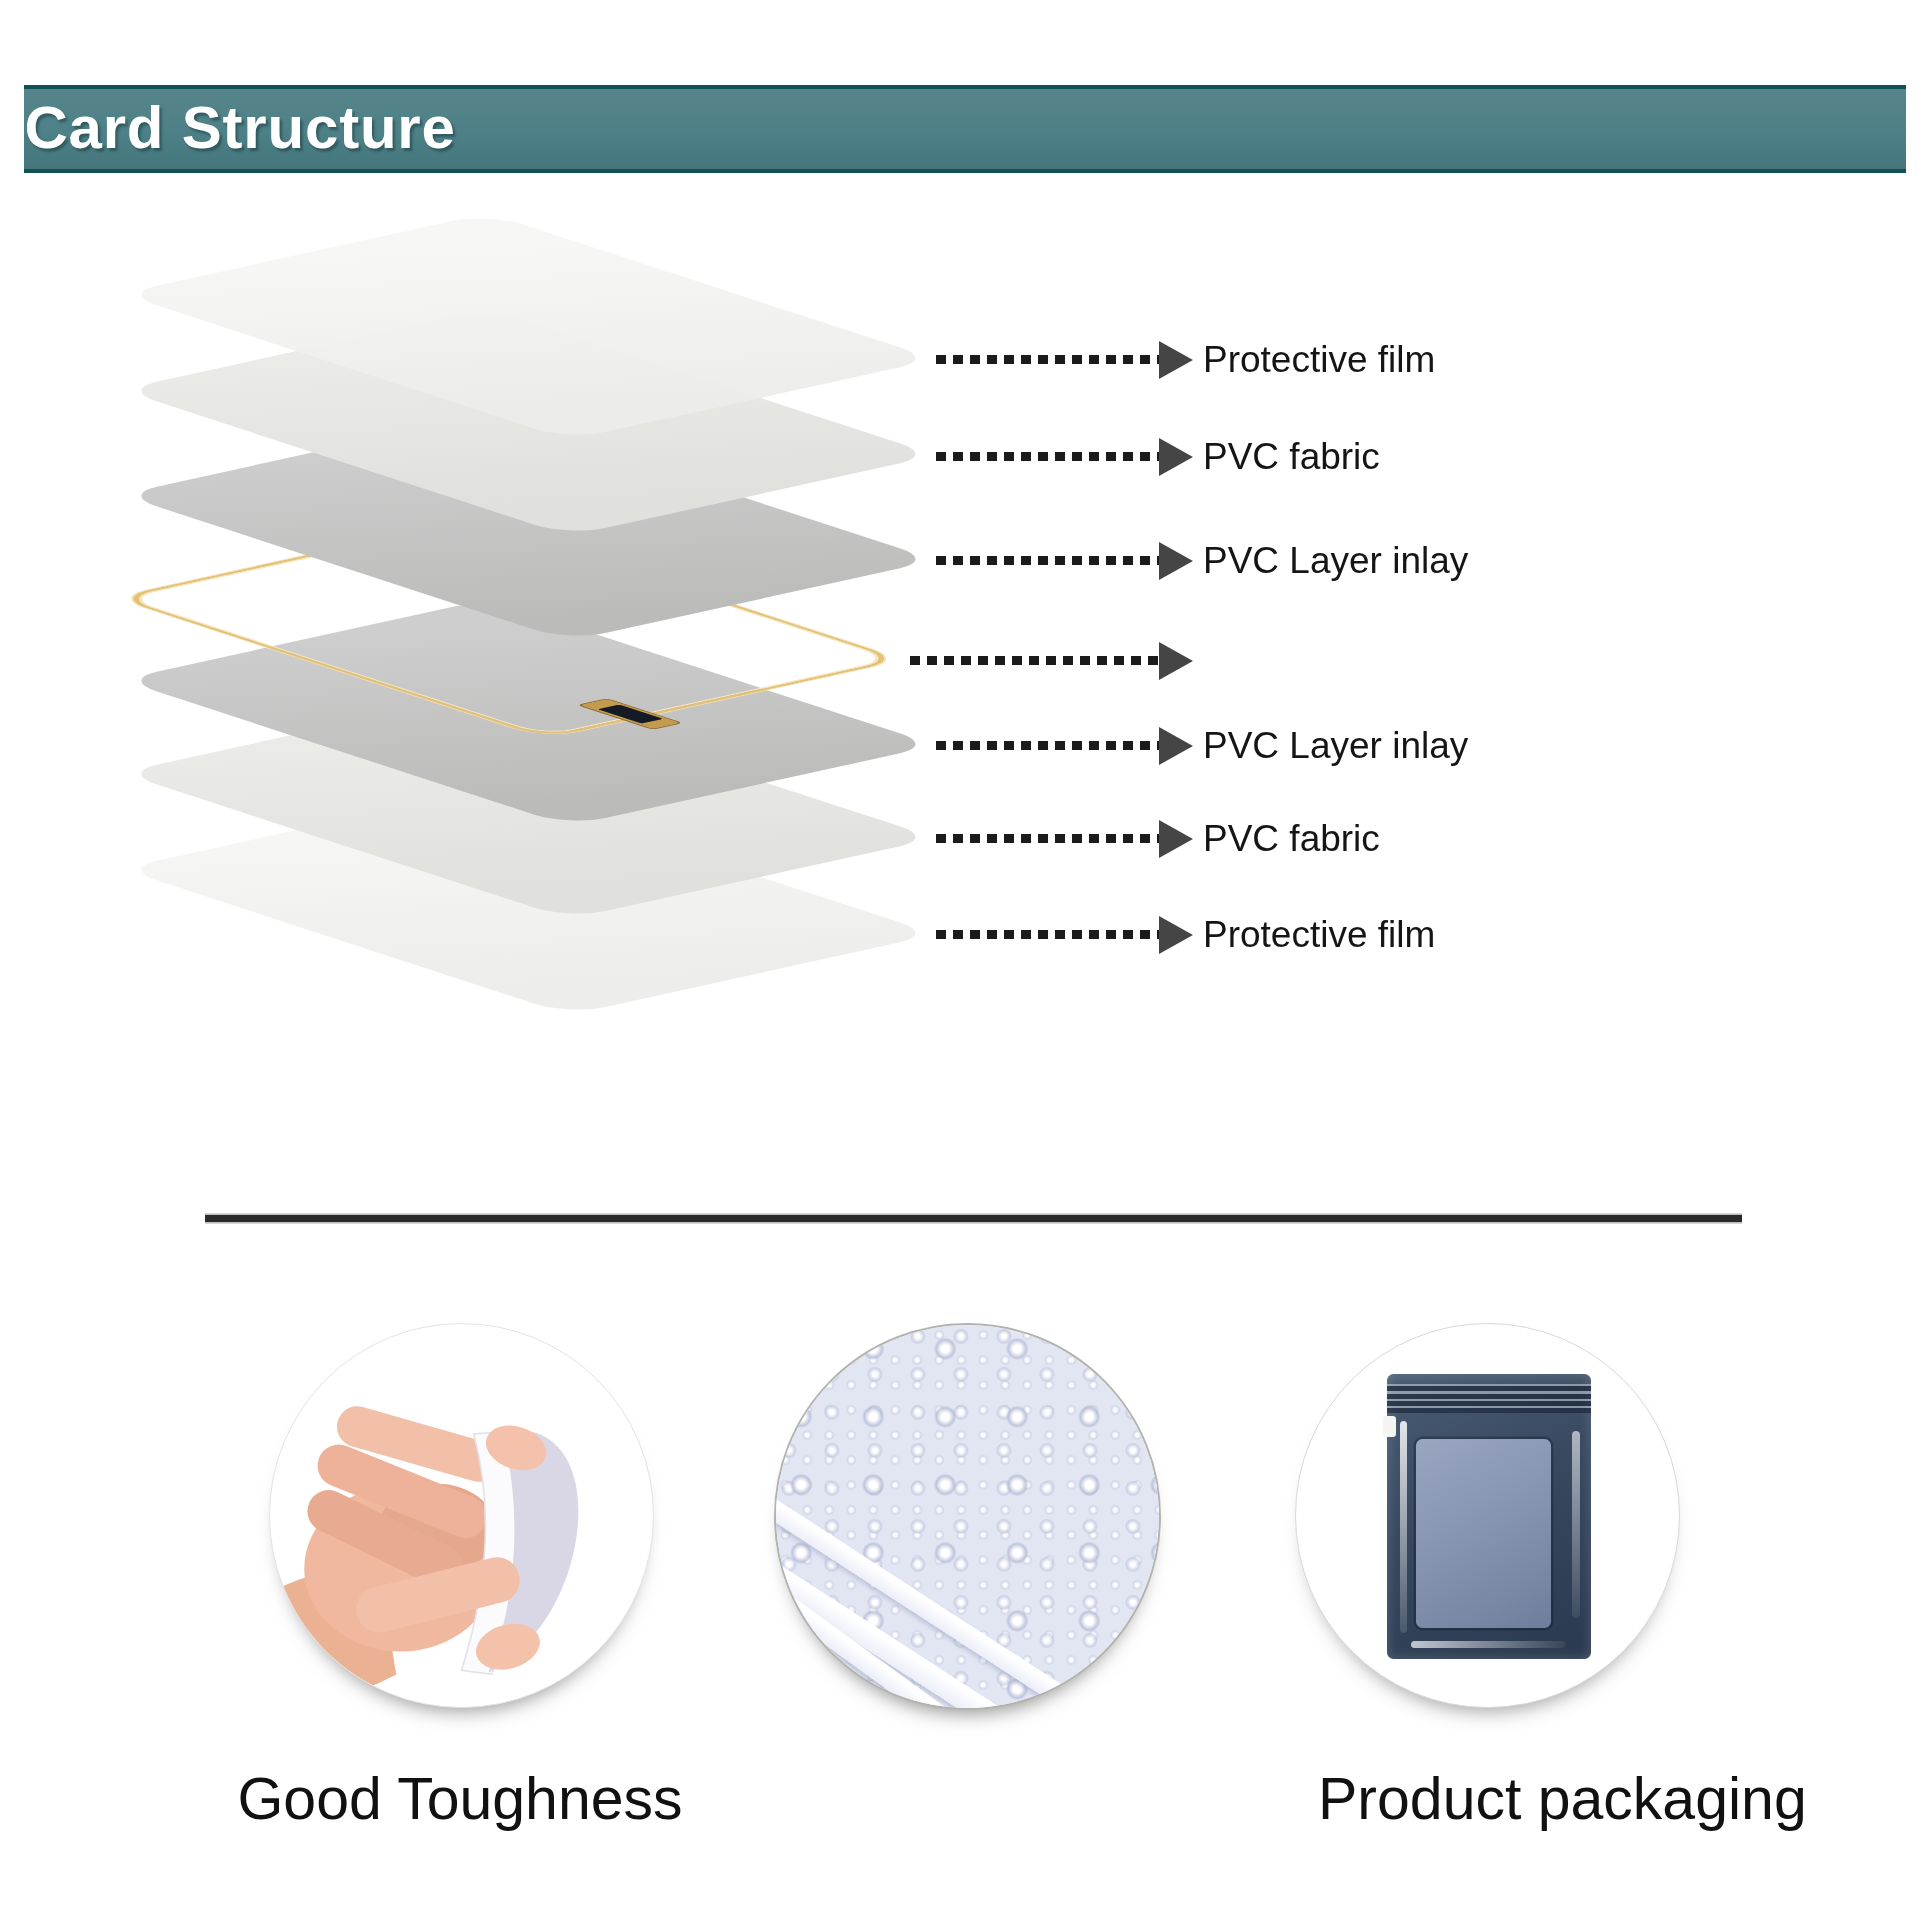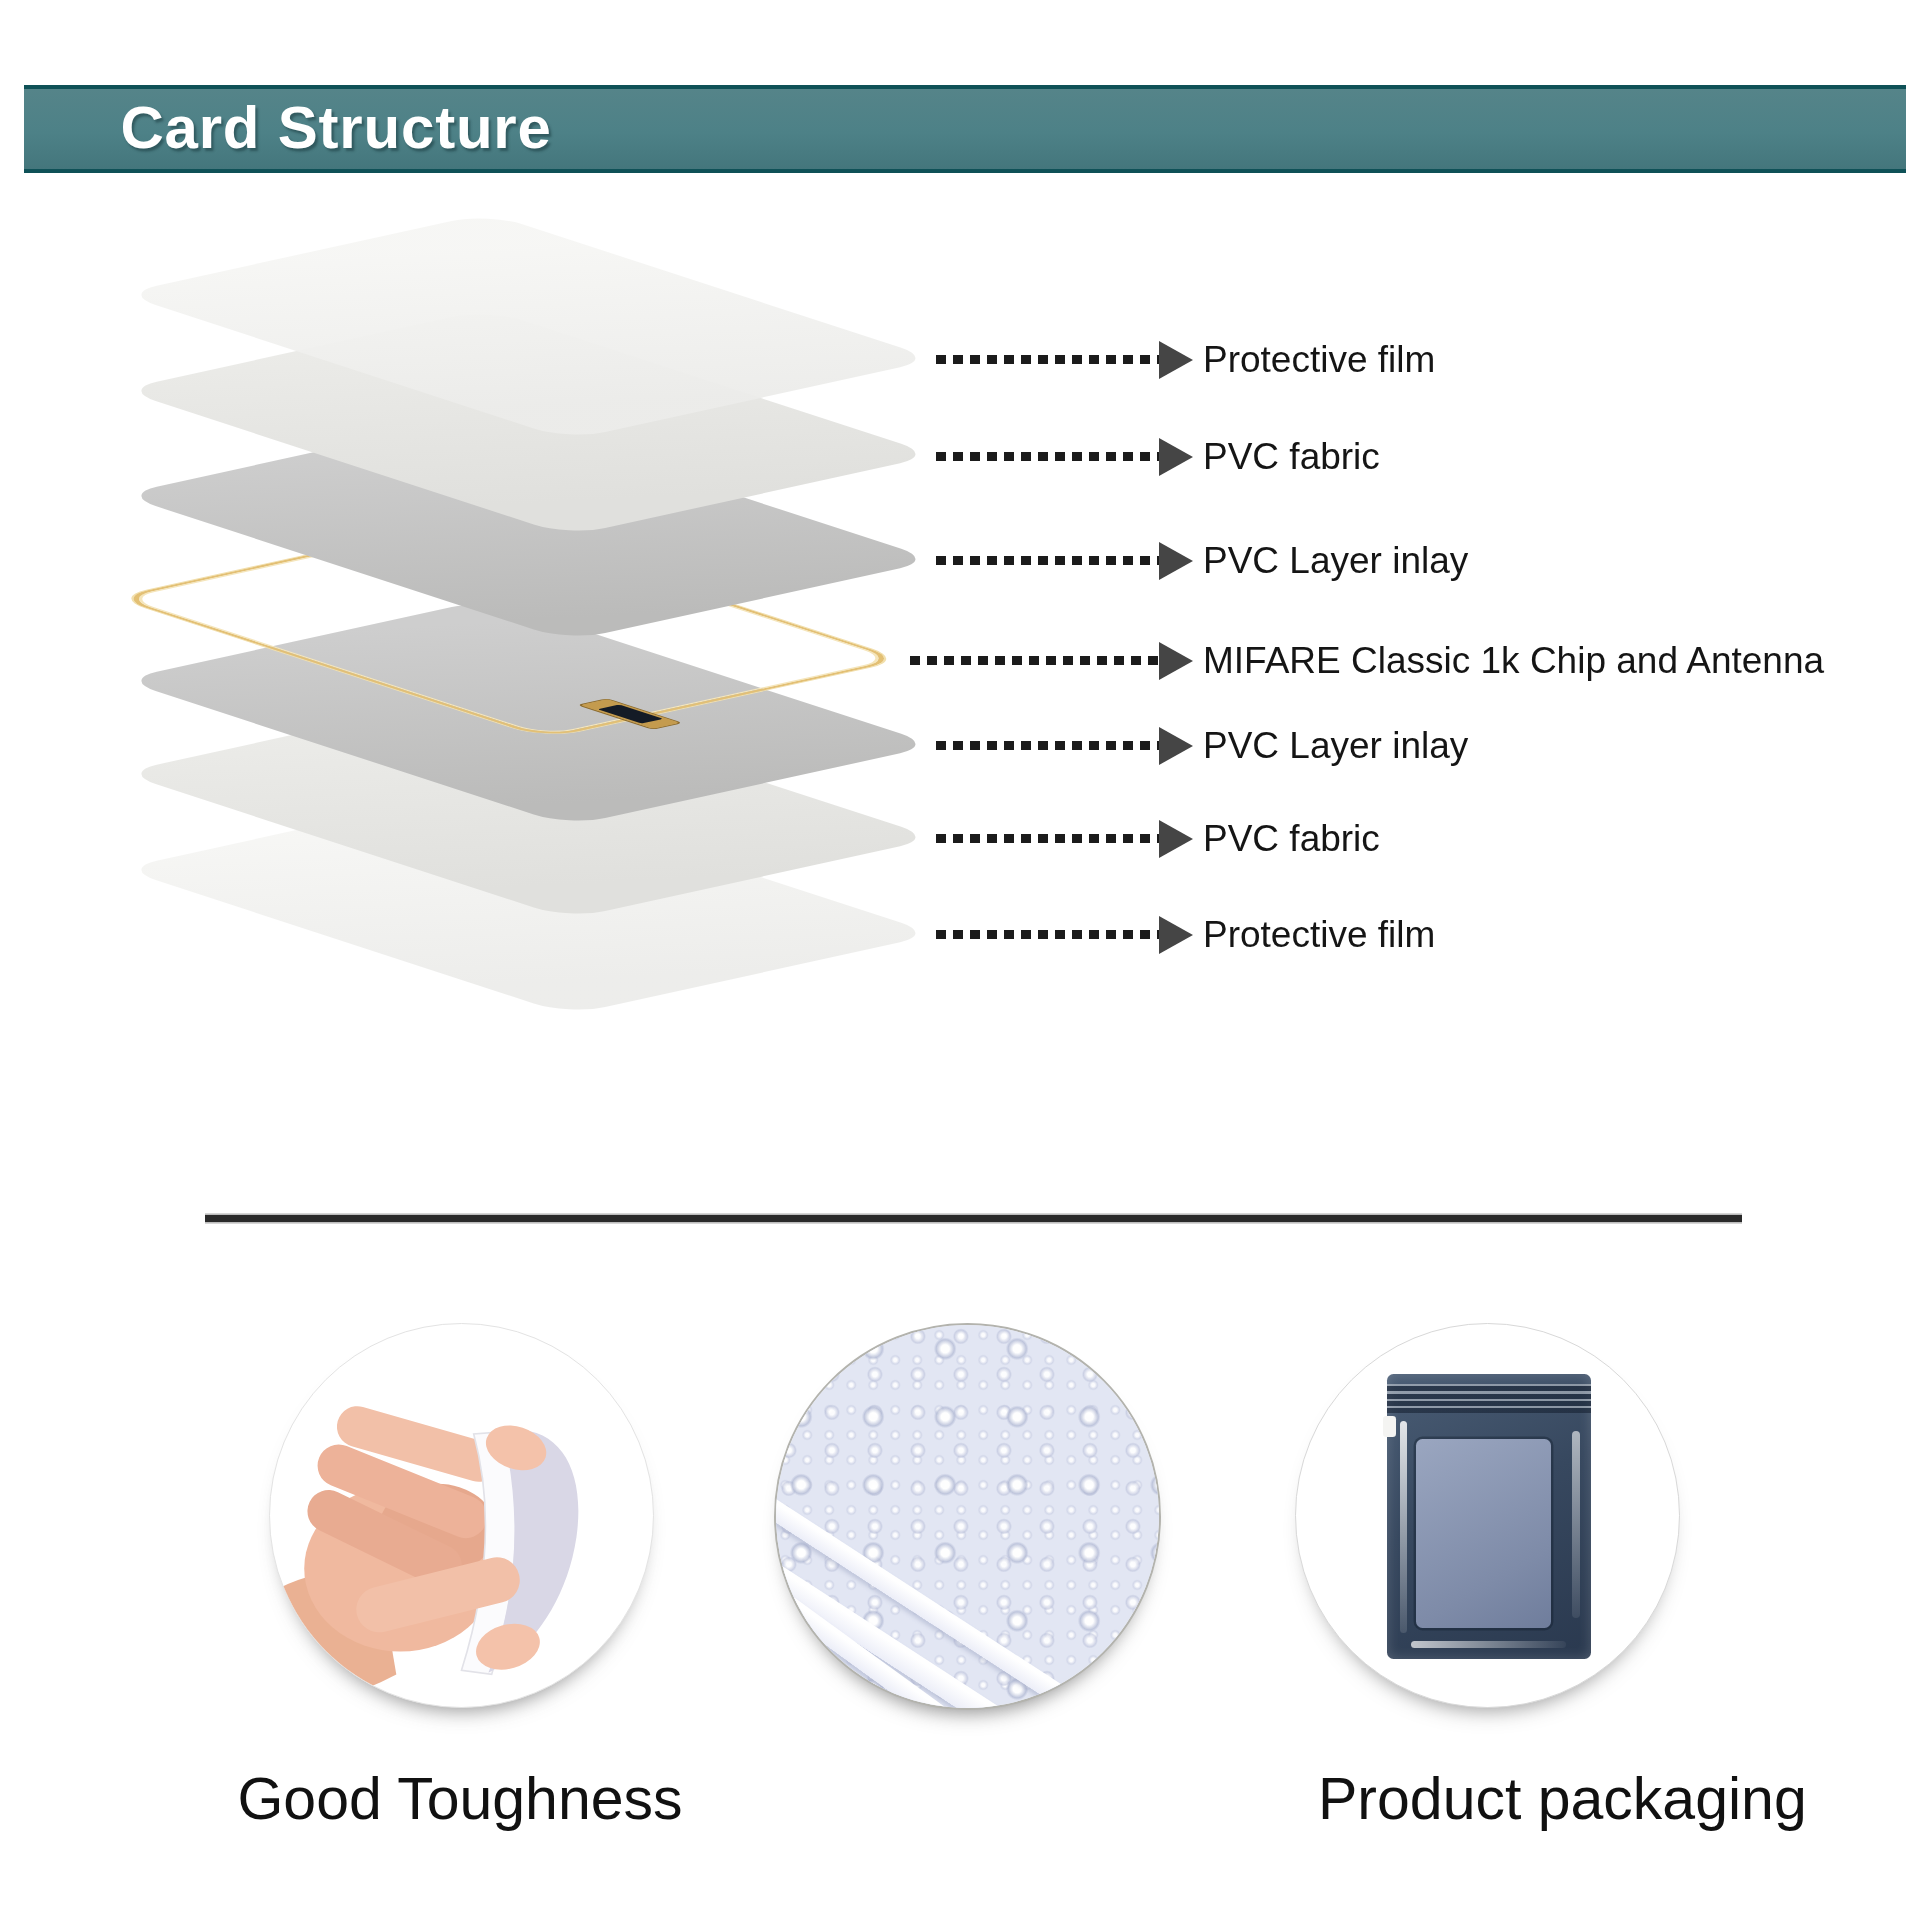"Card Structure" .band h1 { padding-left: 96px -> none }
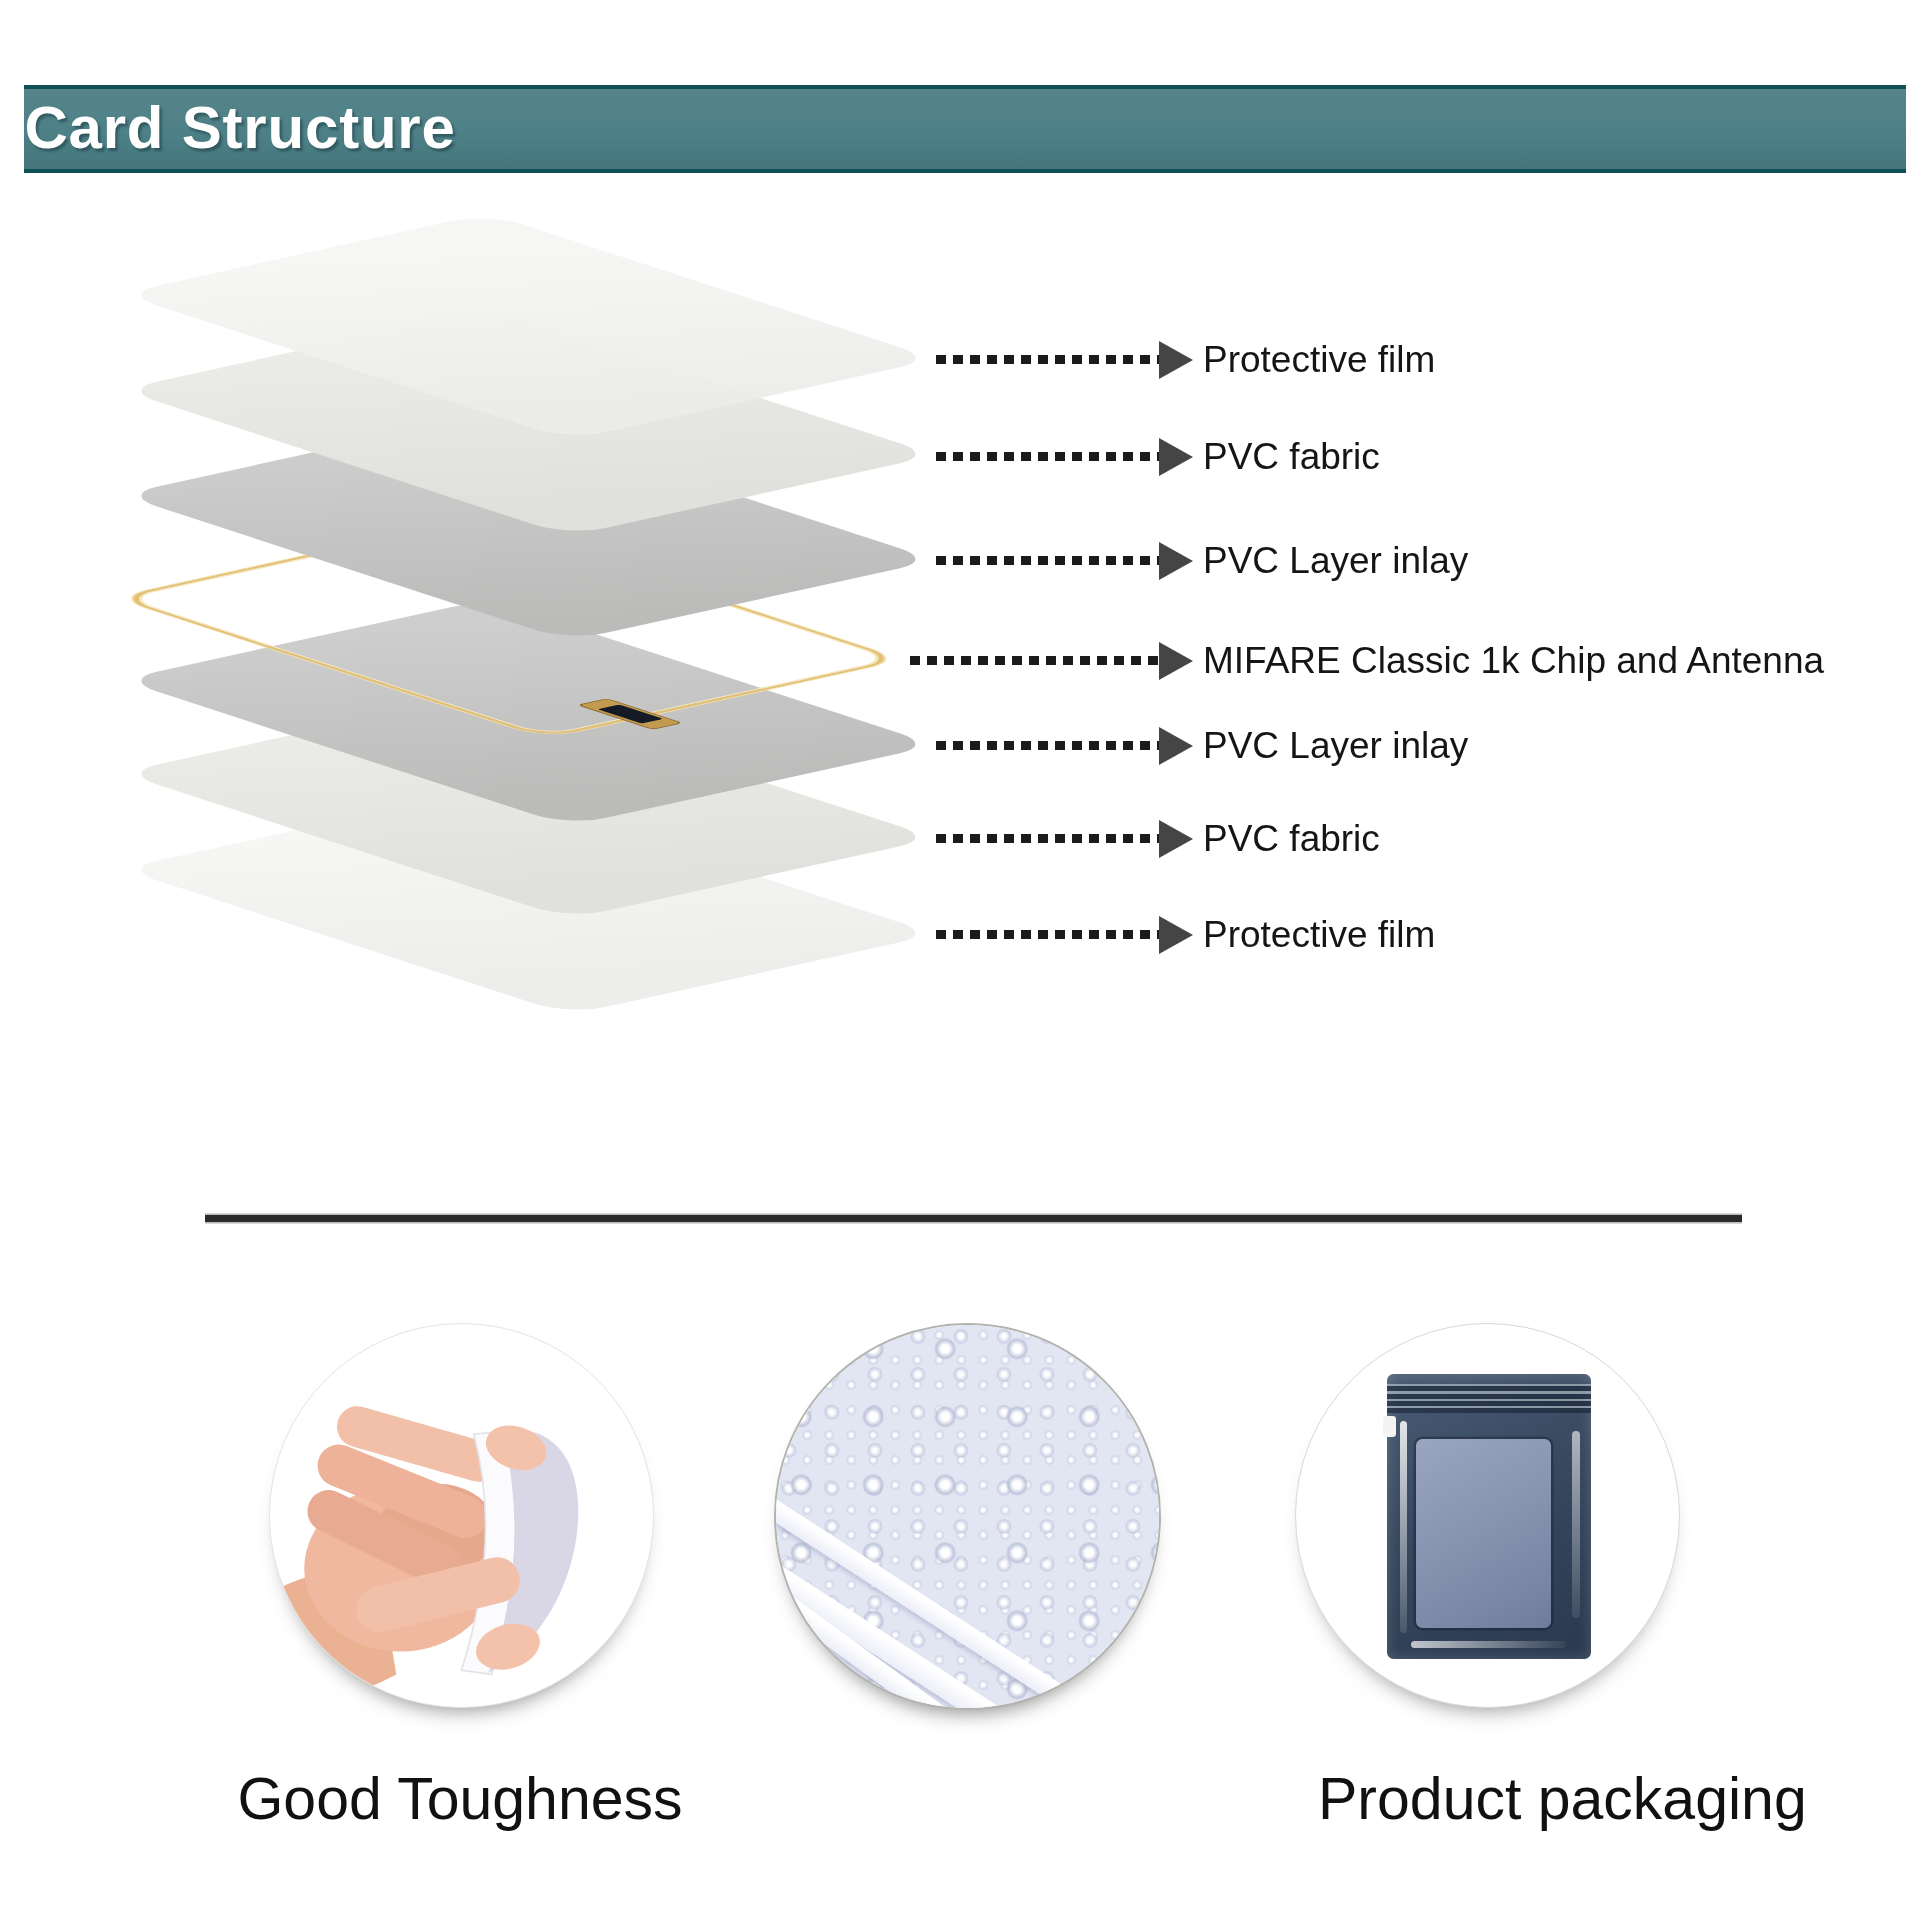"MIFARE Classic 1k Chip and" span.lbl { html: <span>MIFARE Classic 1k Chip and Antenna</span> -> none }
